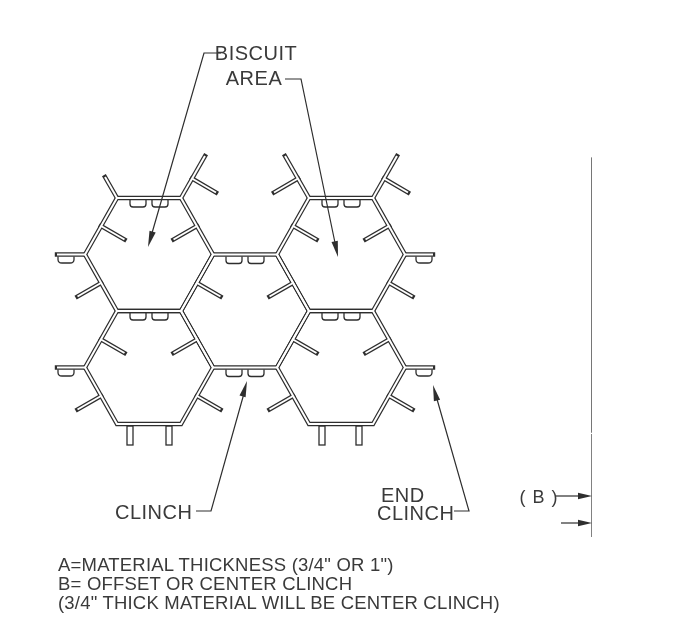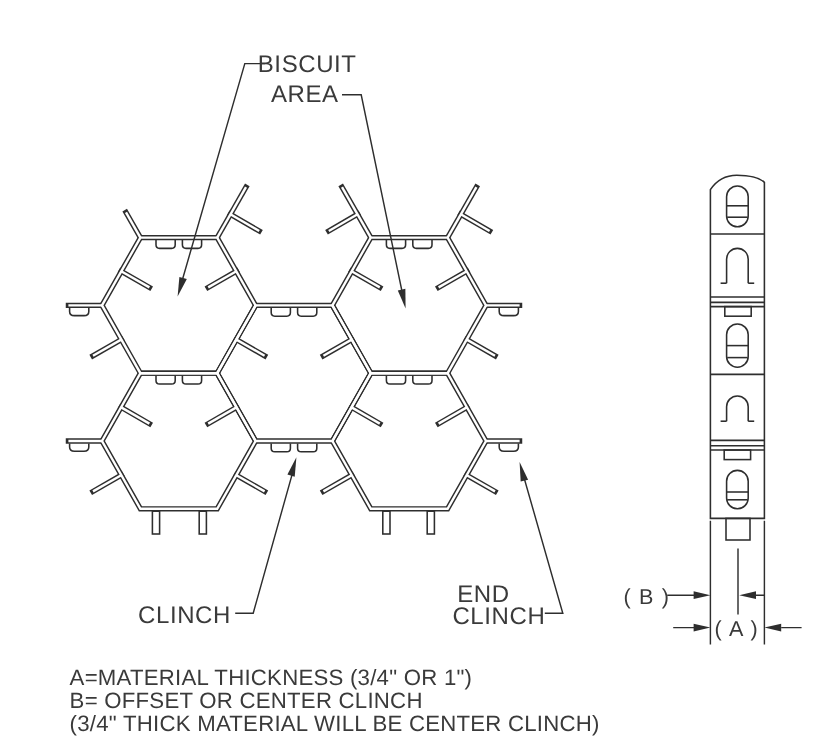"BISCUIT" #canvas { width: 700px -> 592px }
